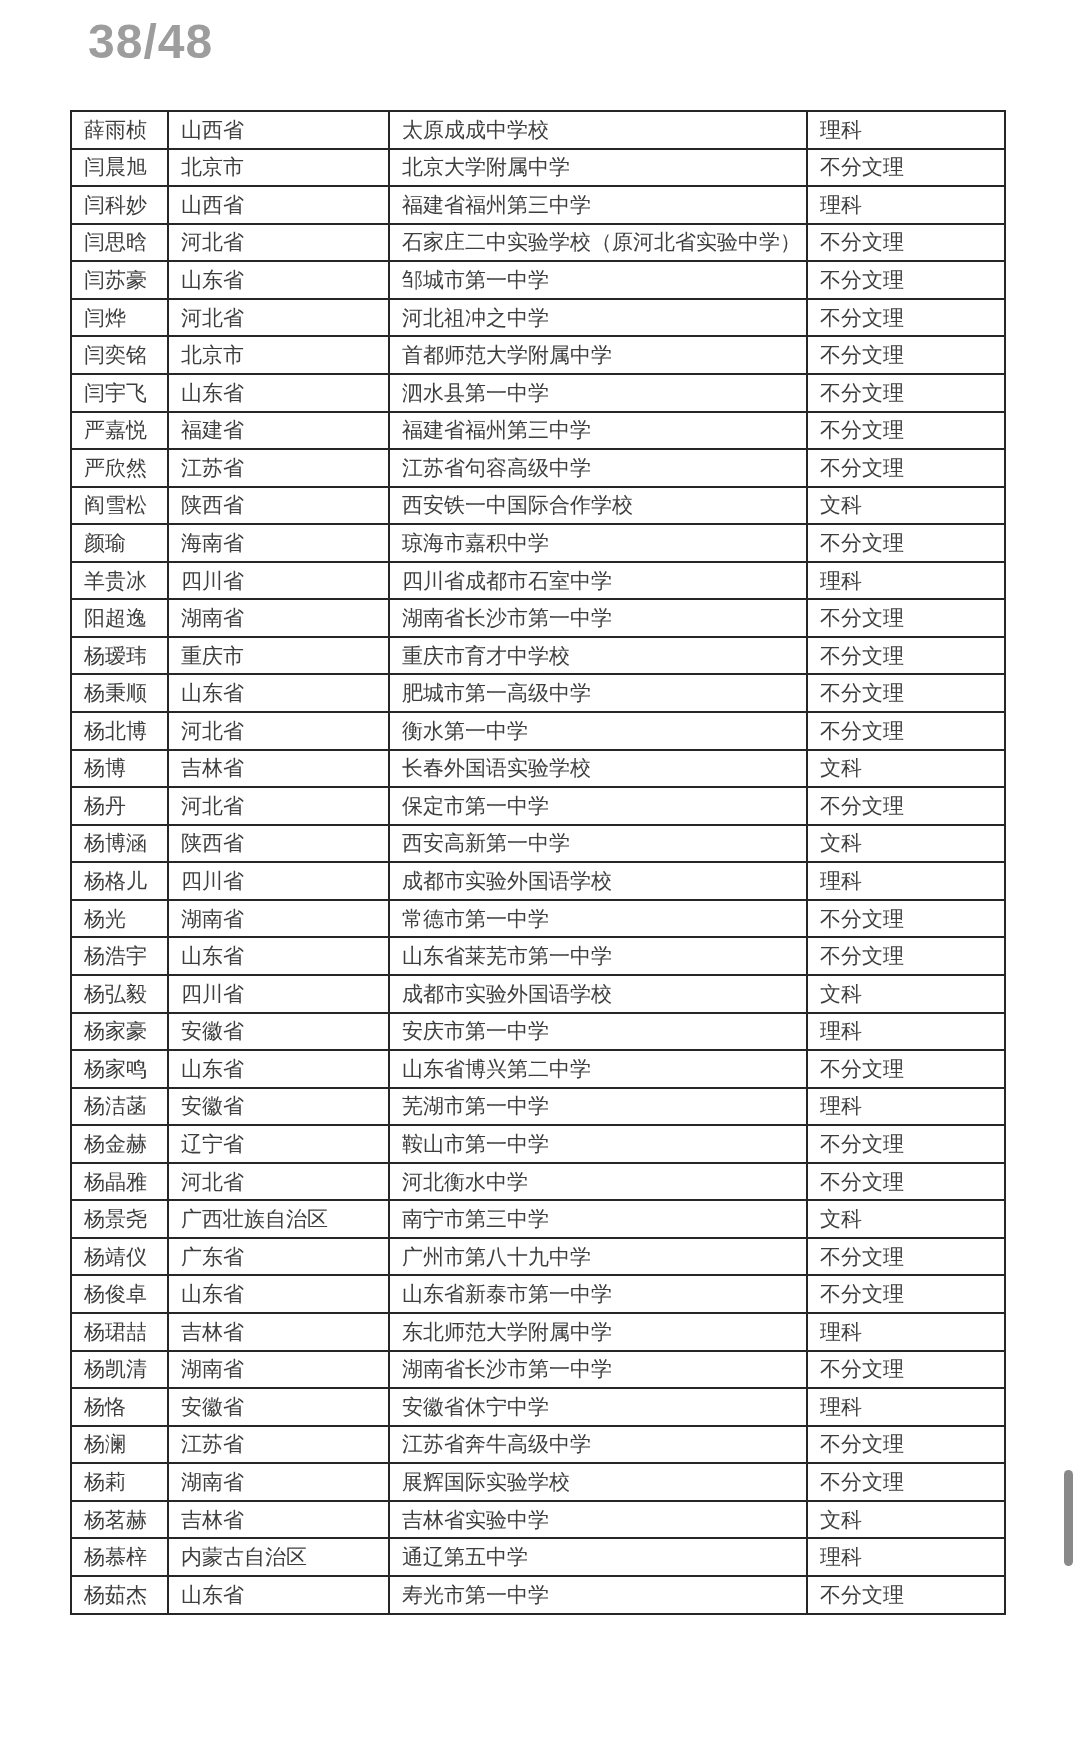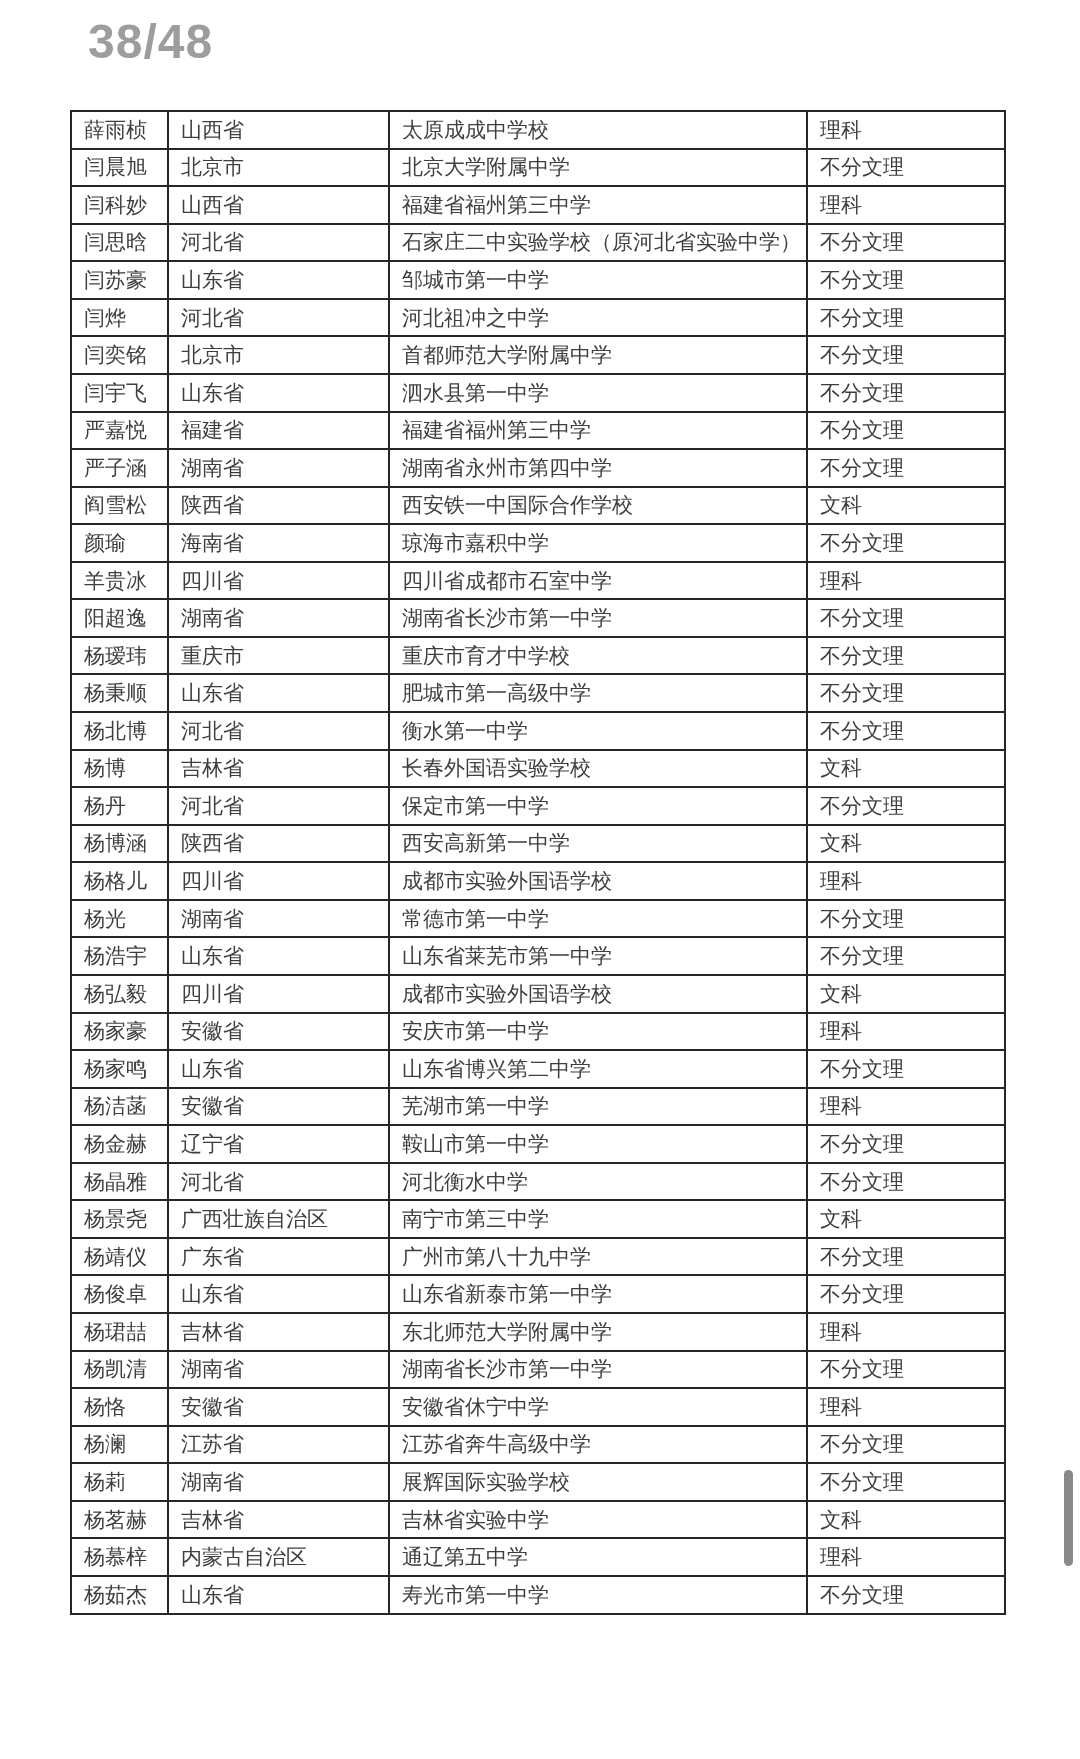"严欣然" tr { html: none -> <tr> <td>严欣然</td> <td>江苏省</td> <td>江苏省句容高级中学</td> <td>不分文理</td> </tr> }
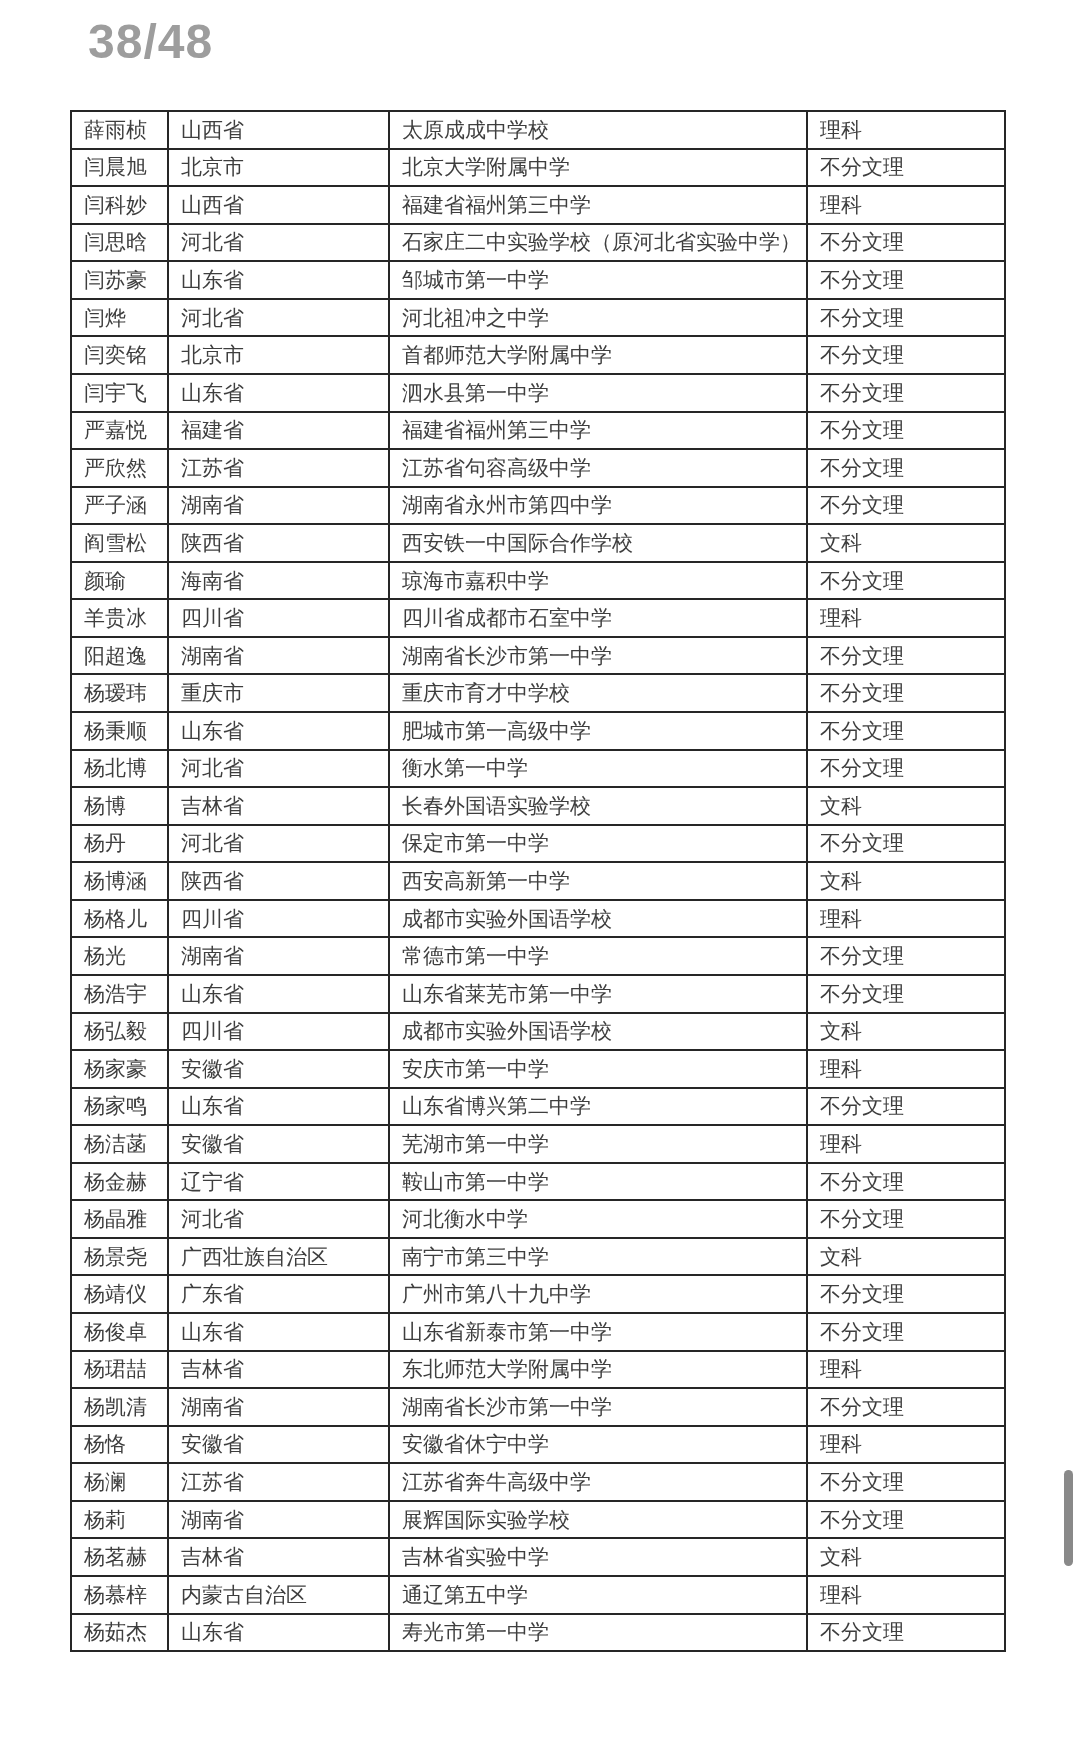"严子涵" tr { html: <tr> <td>严子涵</td> <td>湖南省</td> <td>湖南省永州市第四中学</td> <td>不分文理</td> </tr> -> none }
